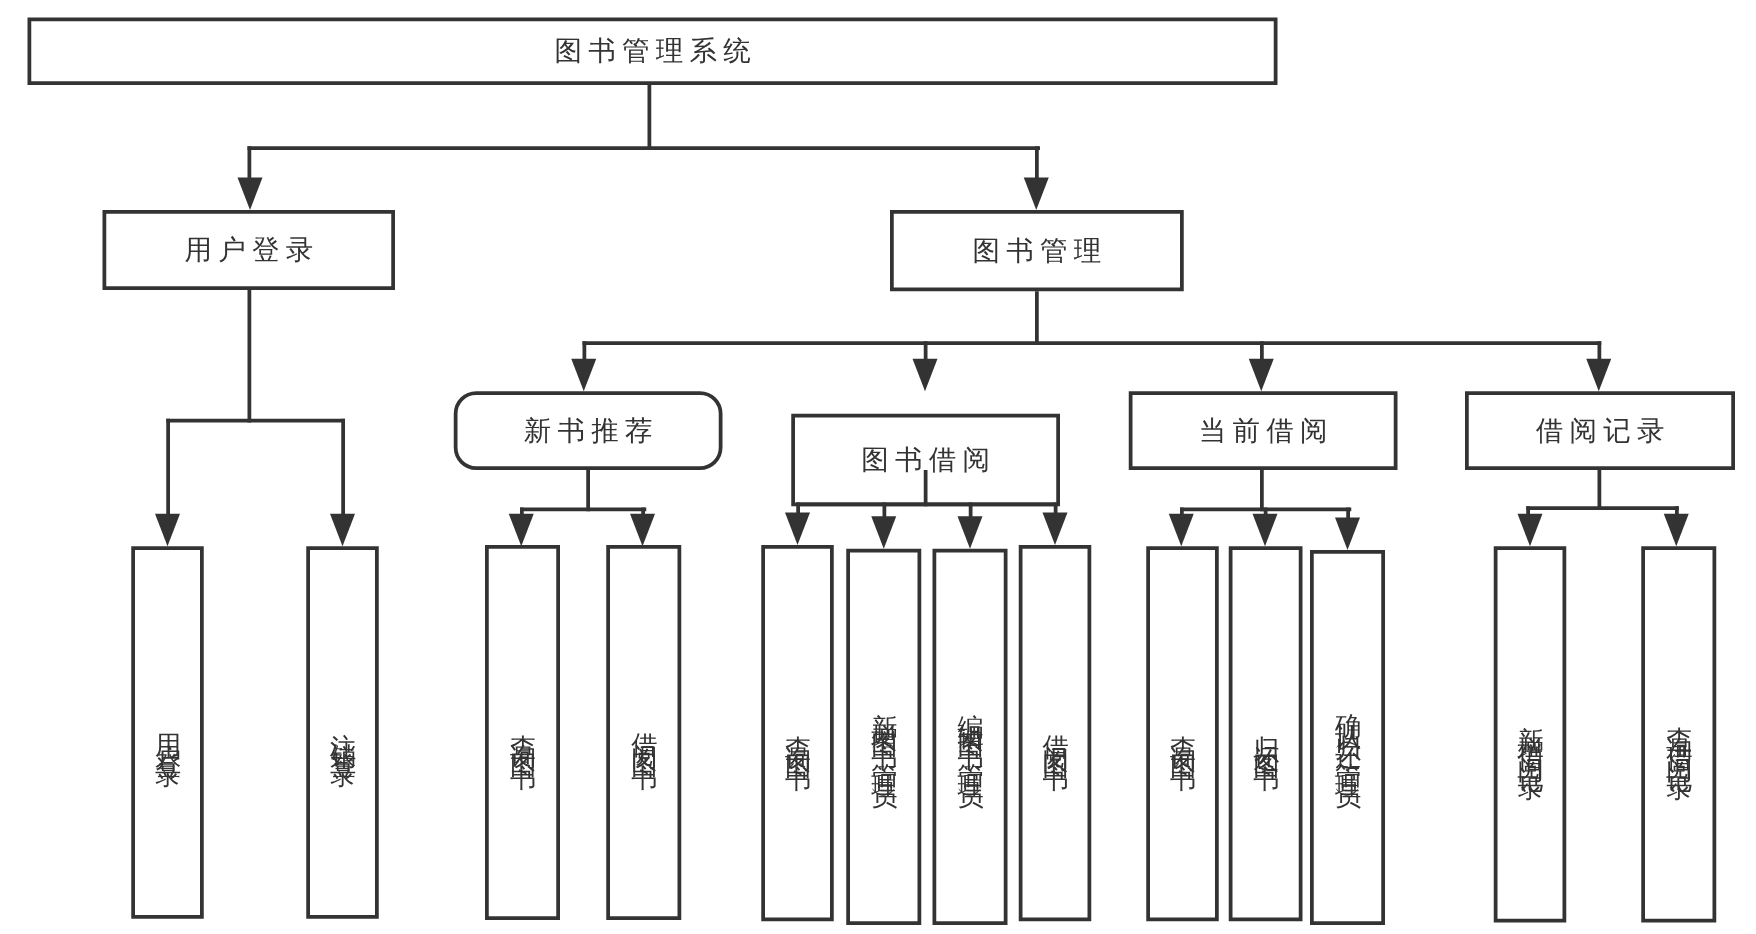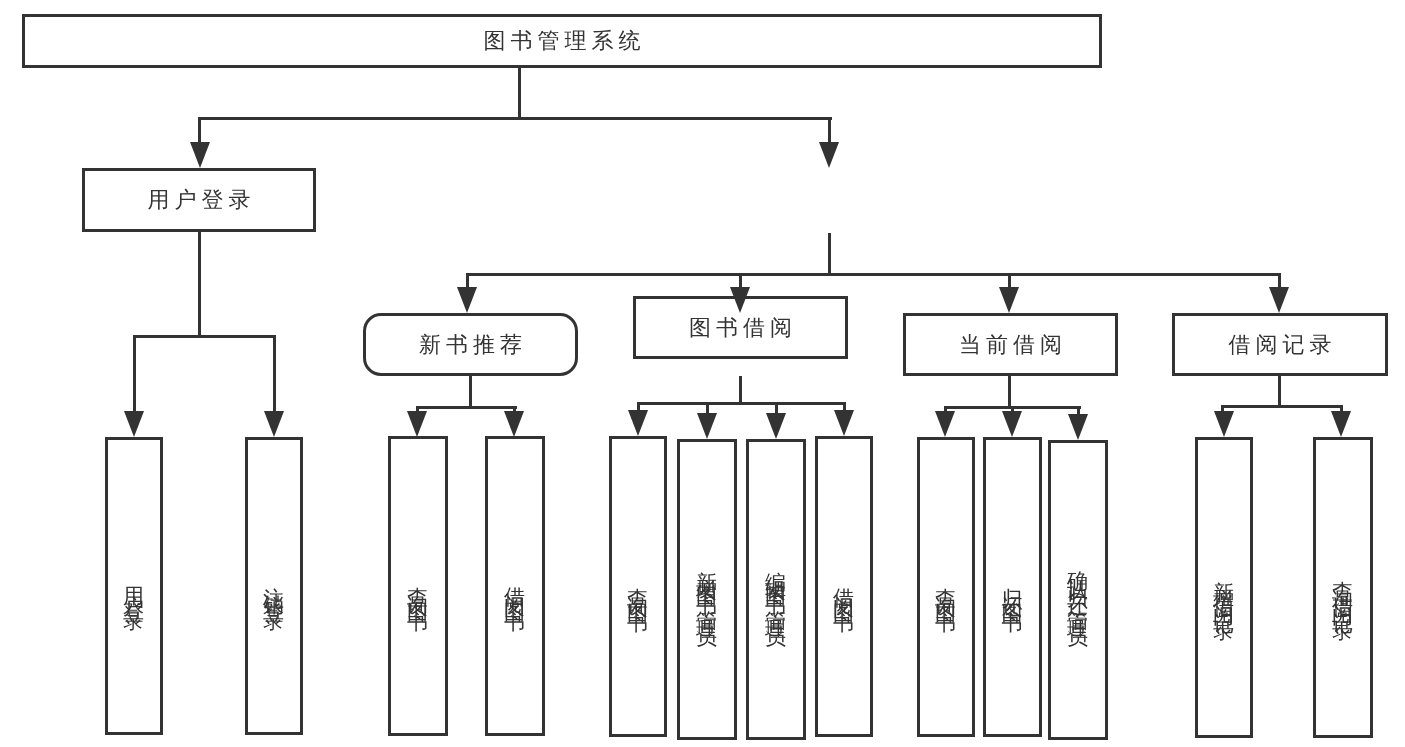"图书管理系统" div.node { width: 1080px -> 1000px }
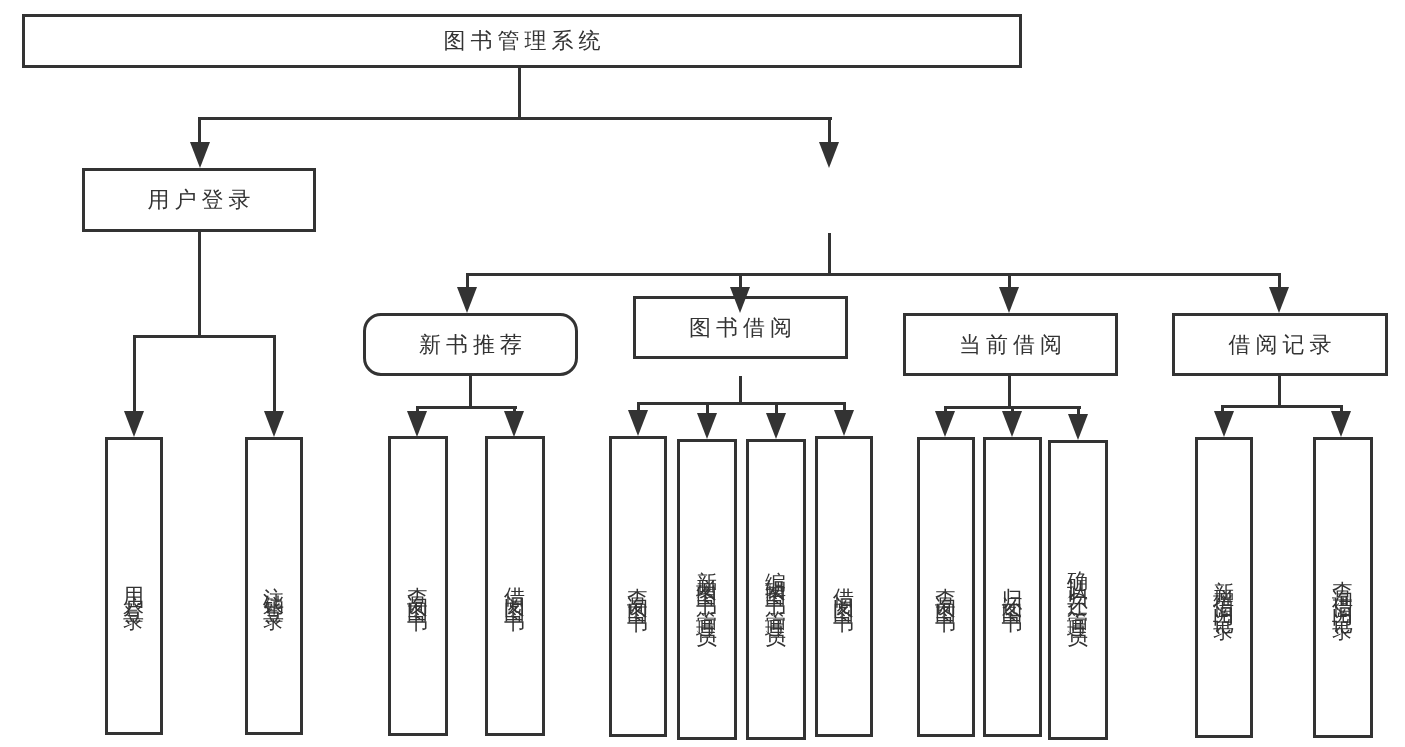"图书管理" div.node { html: none -> <div> <span>图书管理</span> </div> }
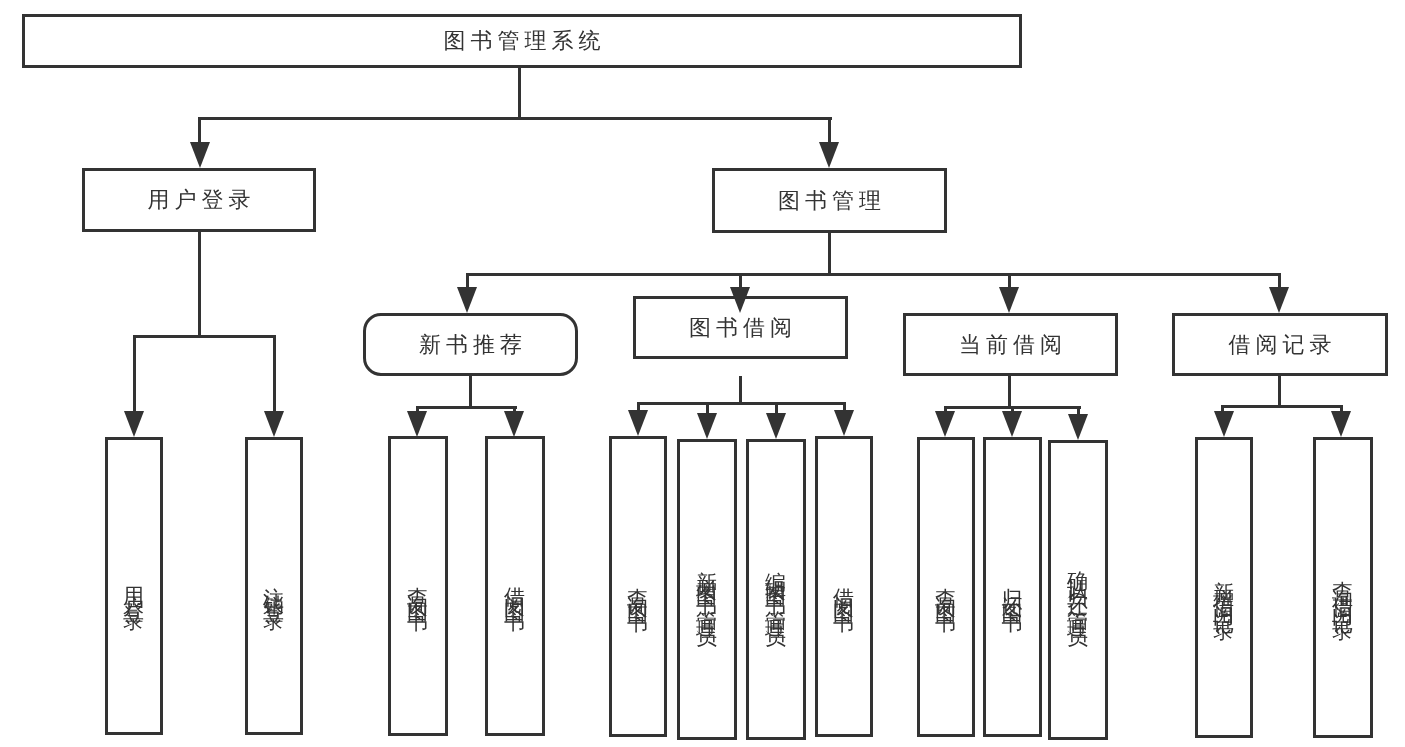"图书借阅" div.node { height: 63px -> 74px; top: 296px -> 331px }
